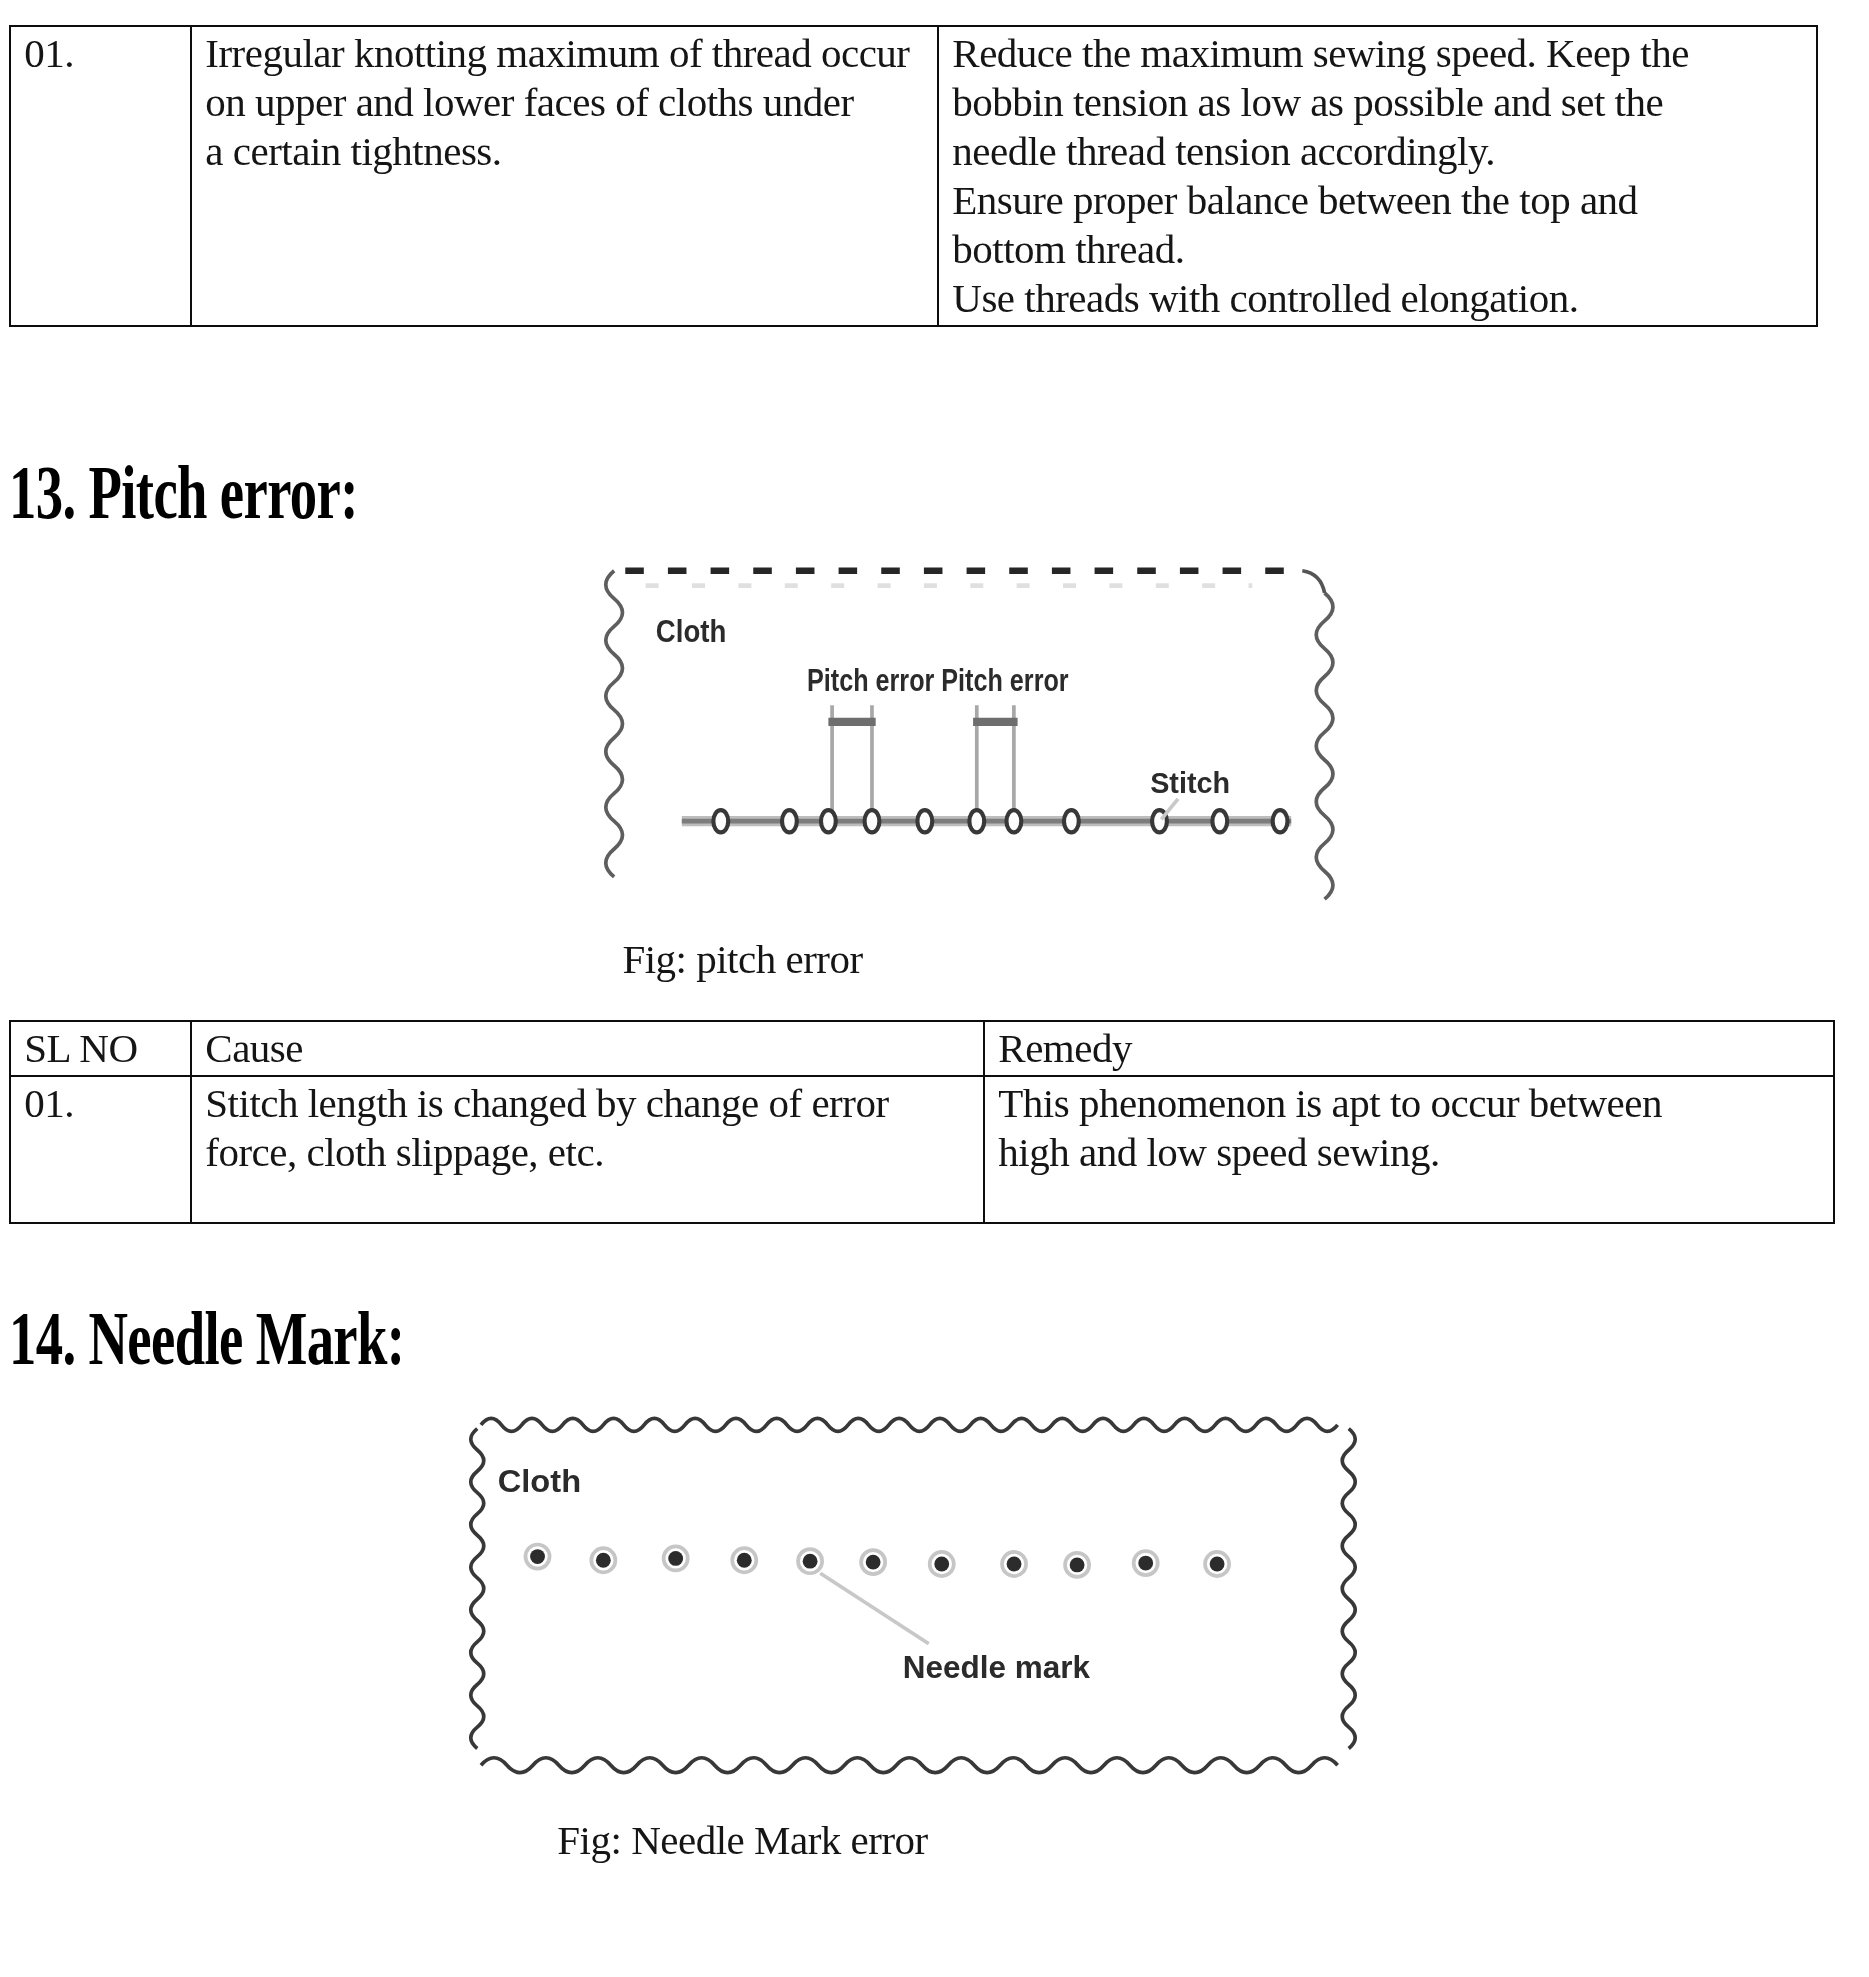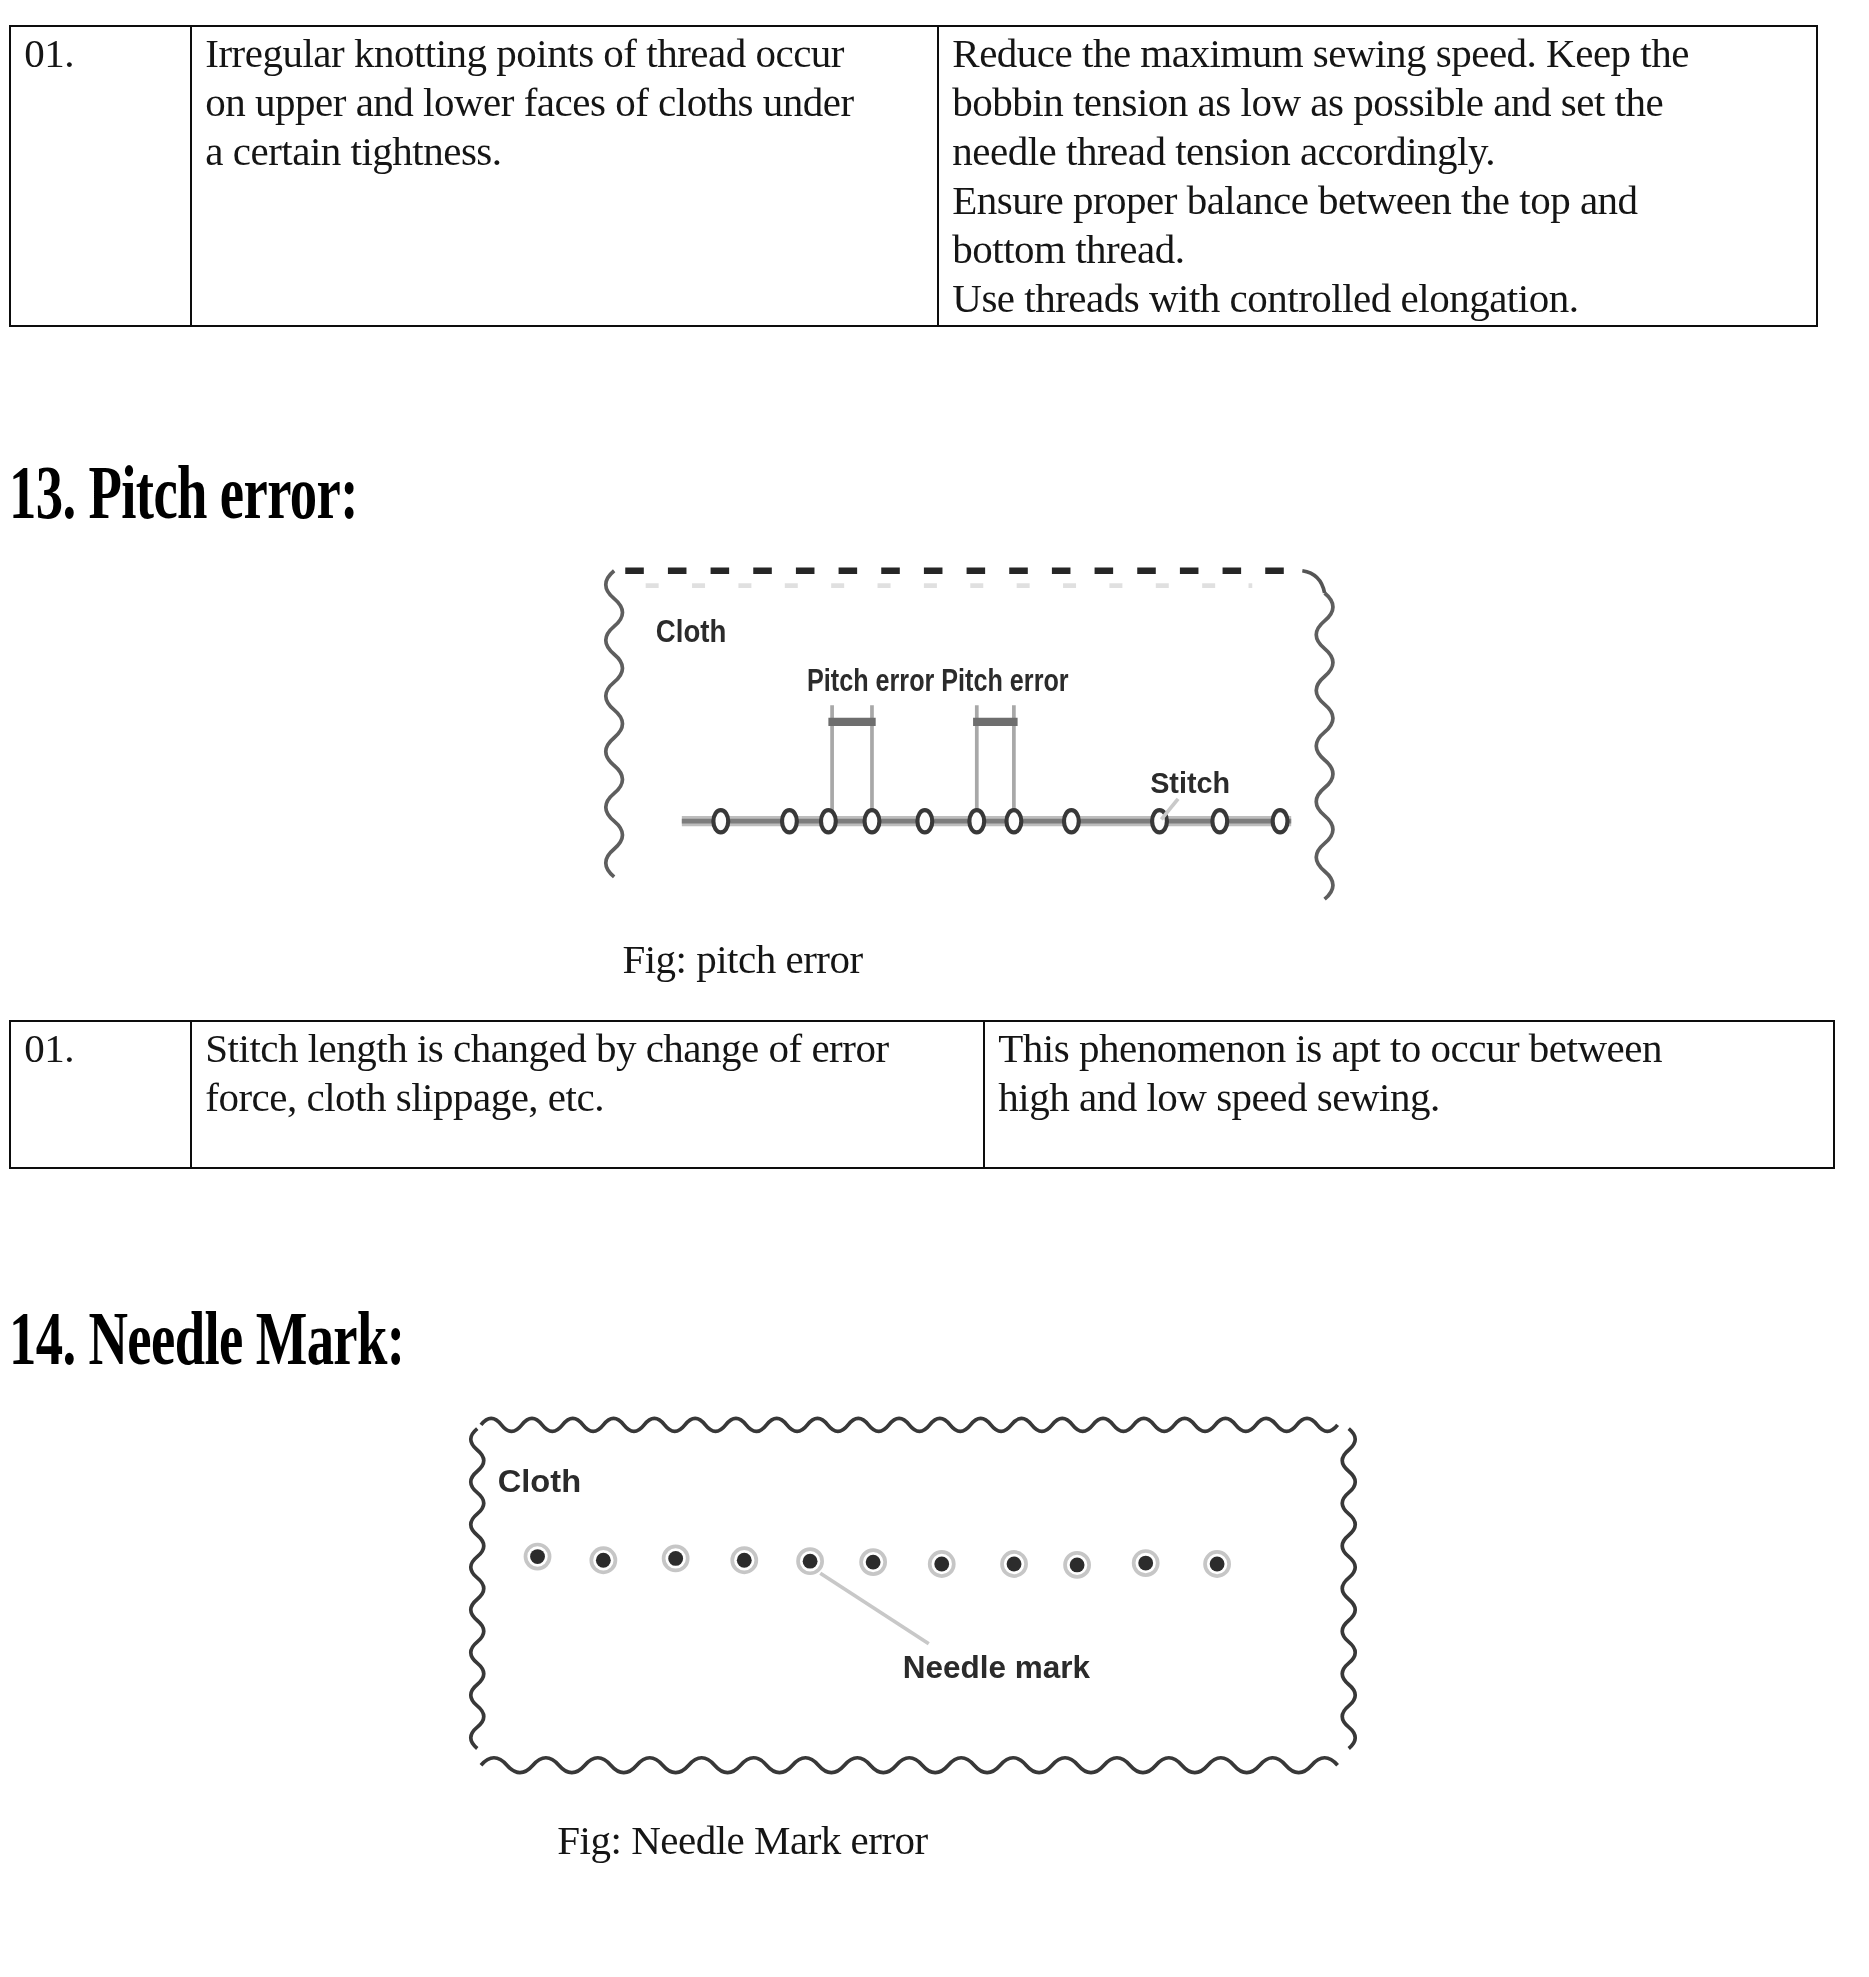"Irregular knotting points of thread" td { text: points -> maximum }
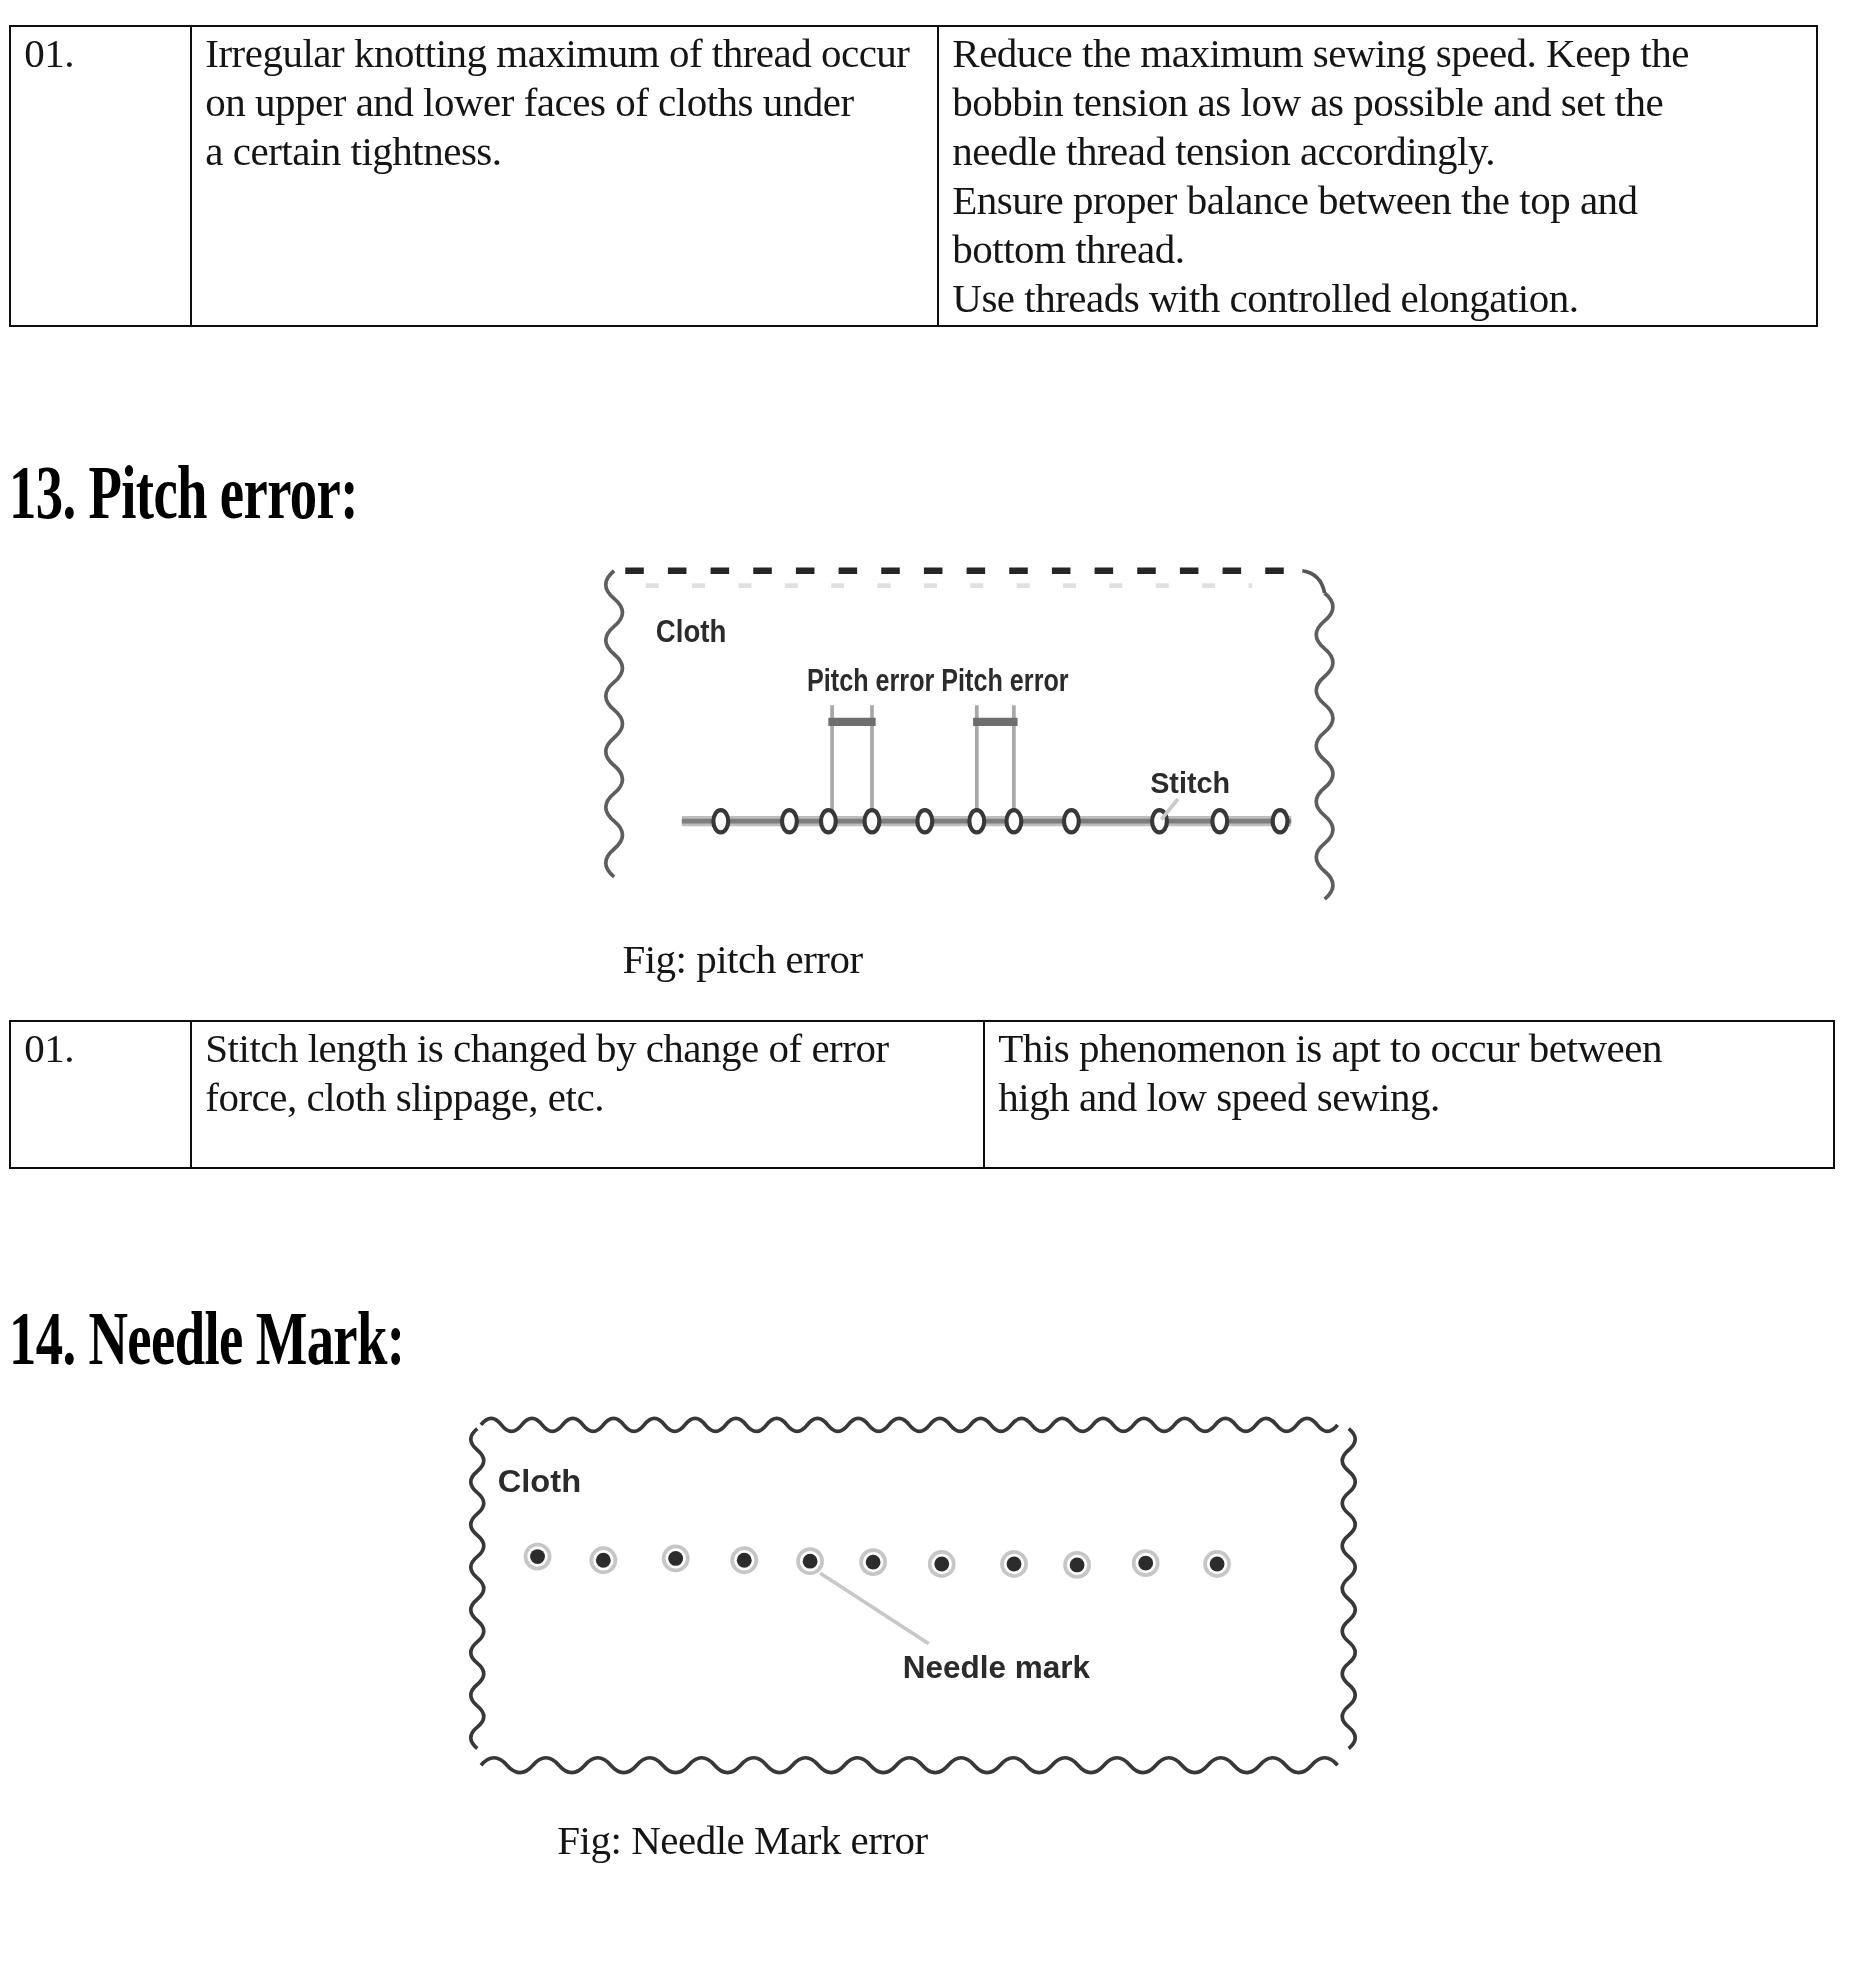"SL NO" tr.hdr-row { html: none -> <tr> <th>SL NO</th> <th>Cause</th> <th>Remedy</th> </tr> }
